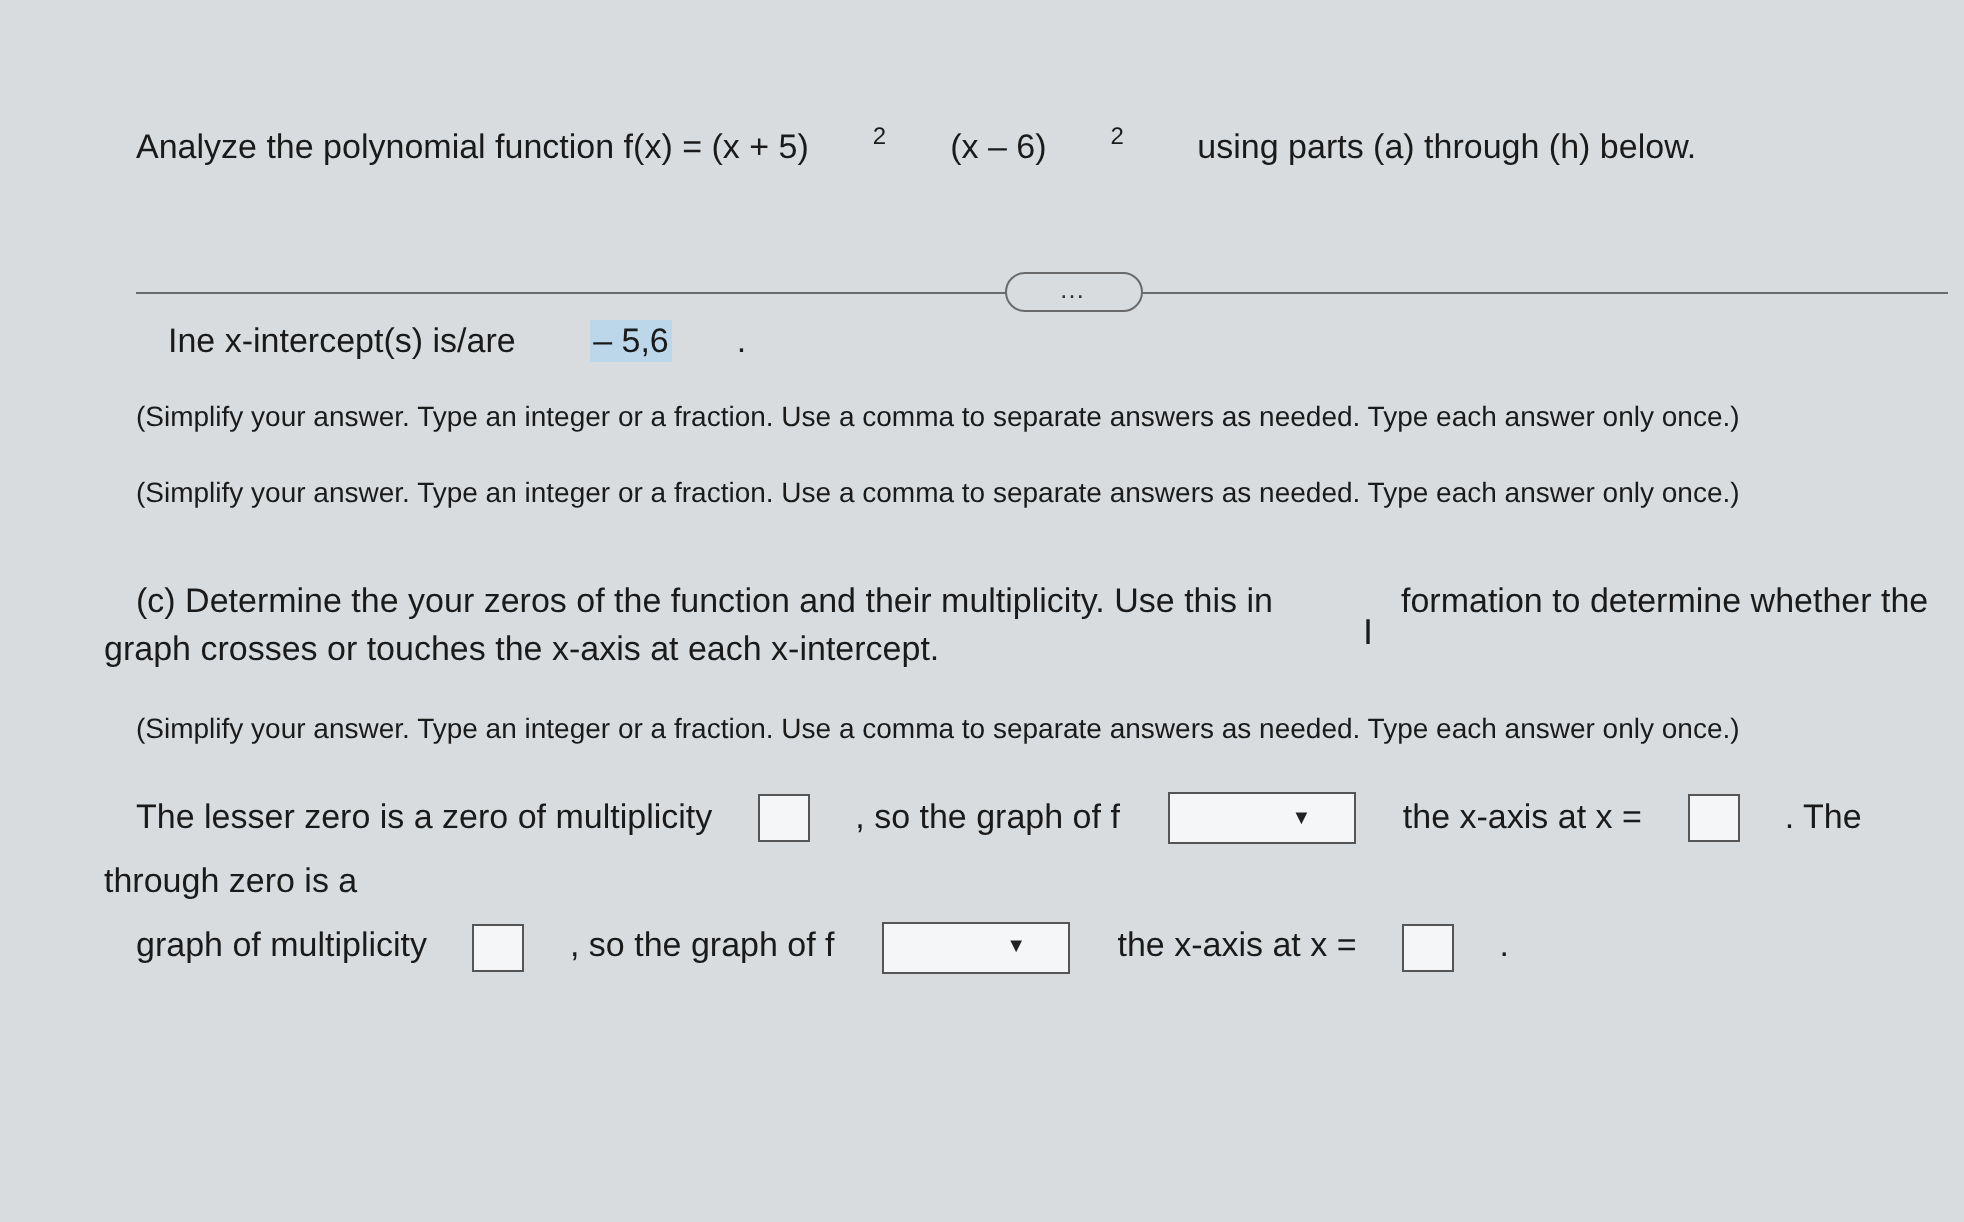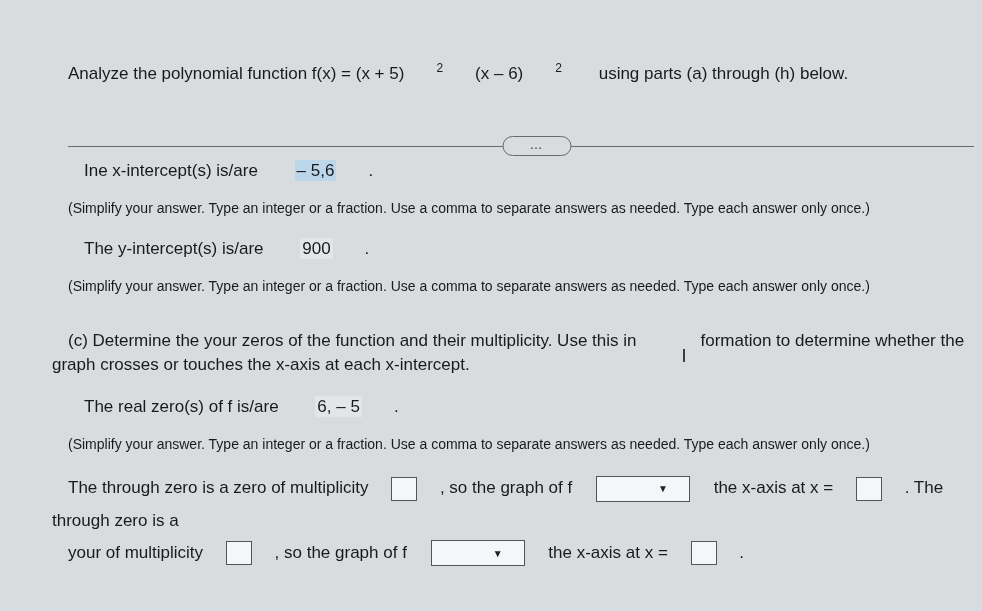"The y-intercept(s) is/are 900 ." div { html: <div> <span>The y-intercept(s) is/are </span><span>900</span><span>.</span> </div> -> none }
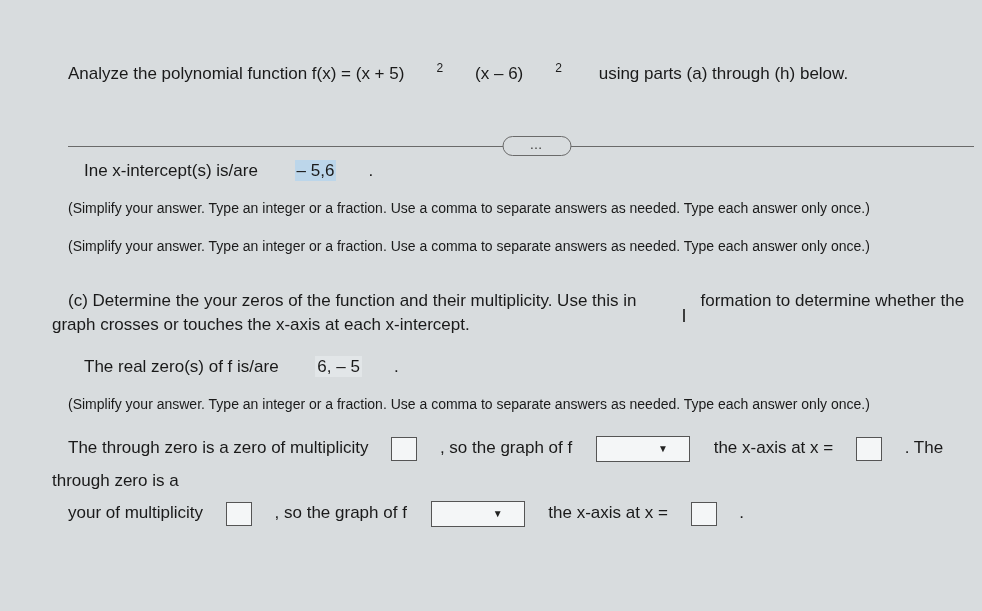"The real zero(s) of f" div { html: <div> <span>The real zero(s) of f is/are </span><span>6, – 5</span><span>.</span> </div> -> none }
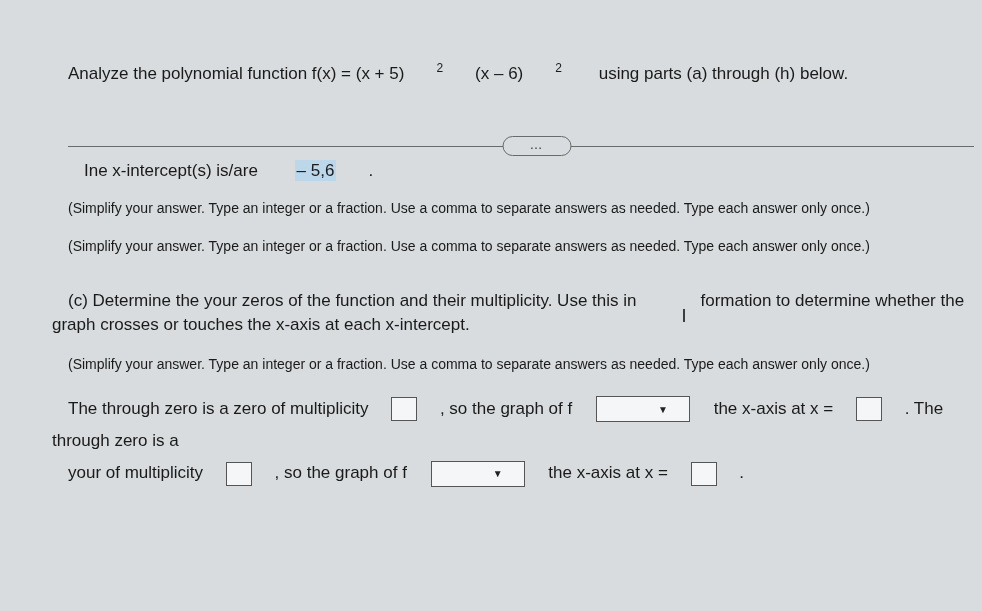"The through zero is a" span { text: through -> lesser }
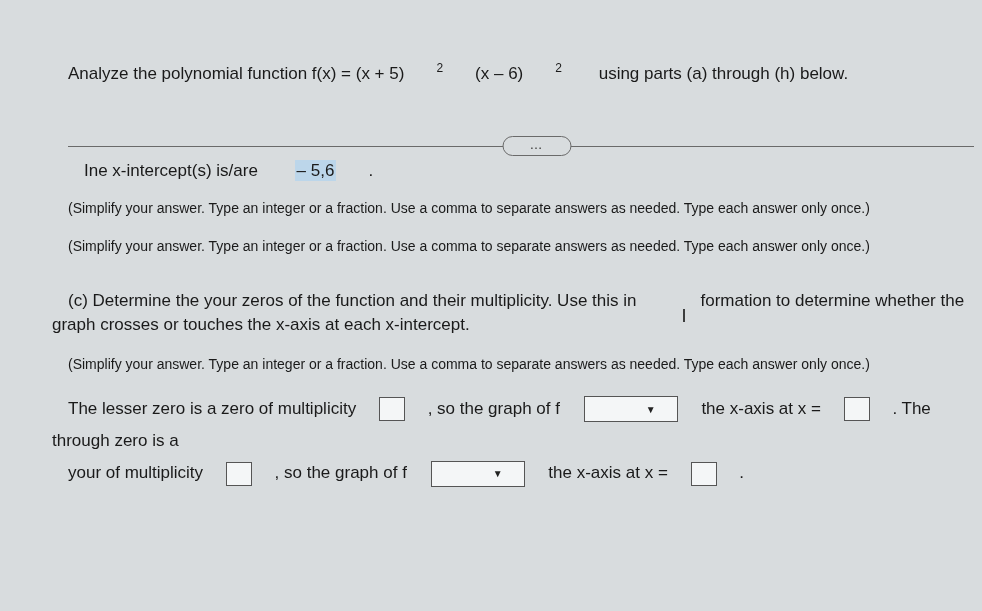"your of multiplicity" span { text: your -> graph }
